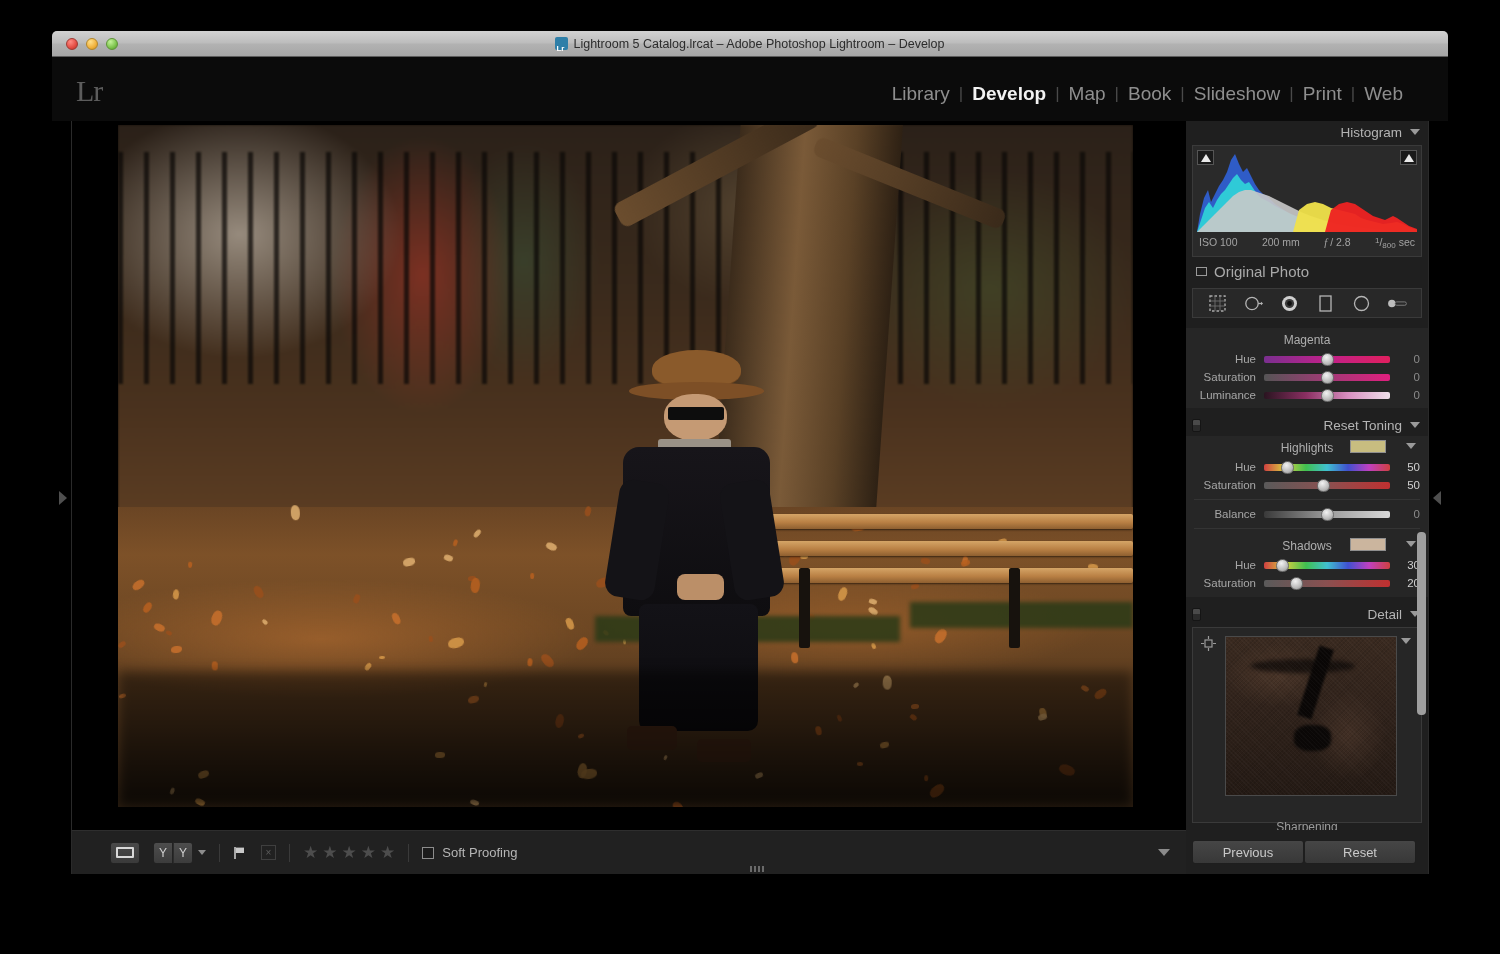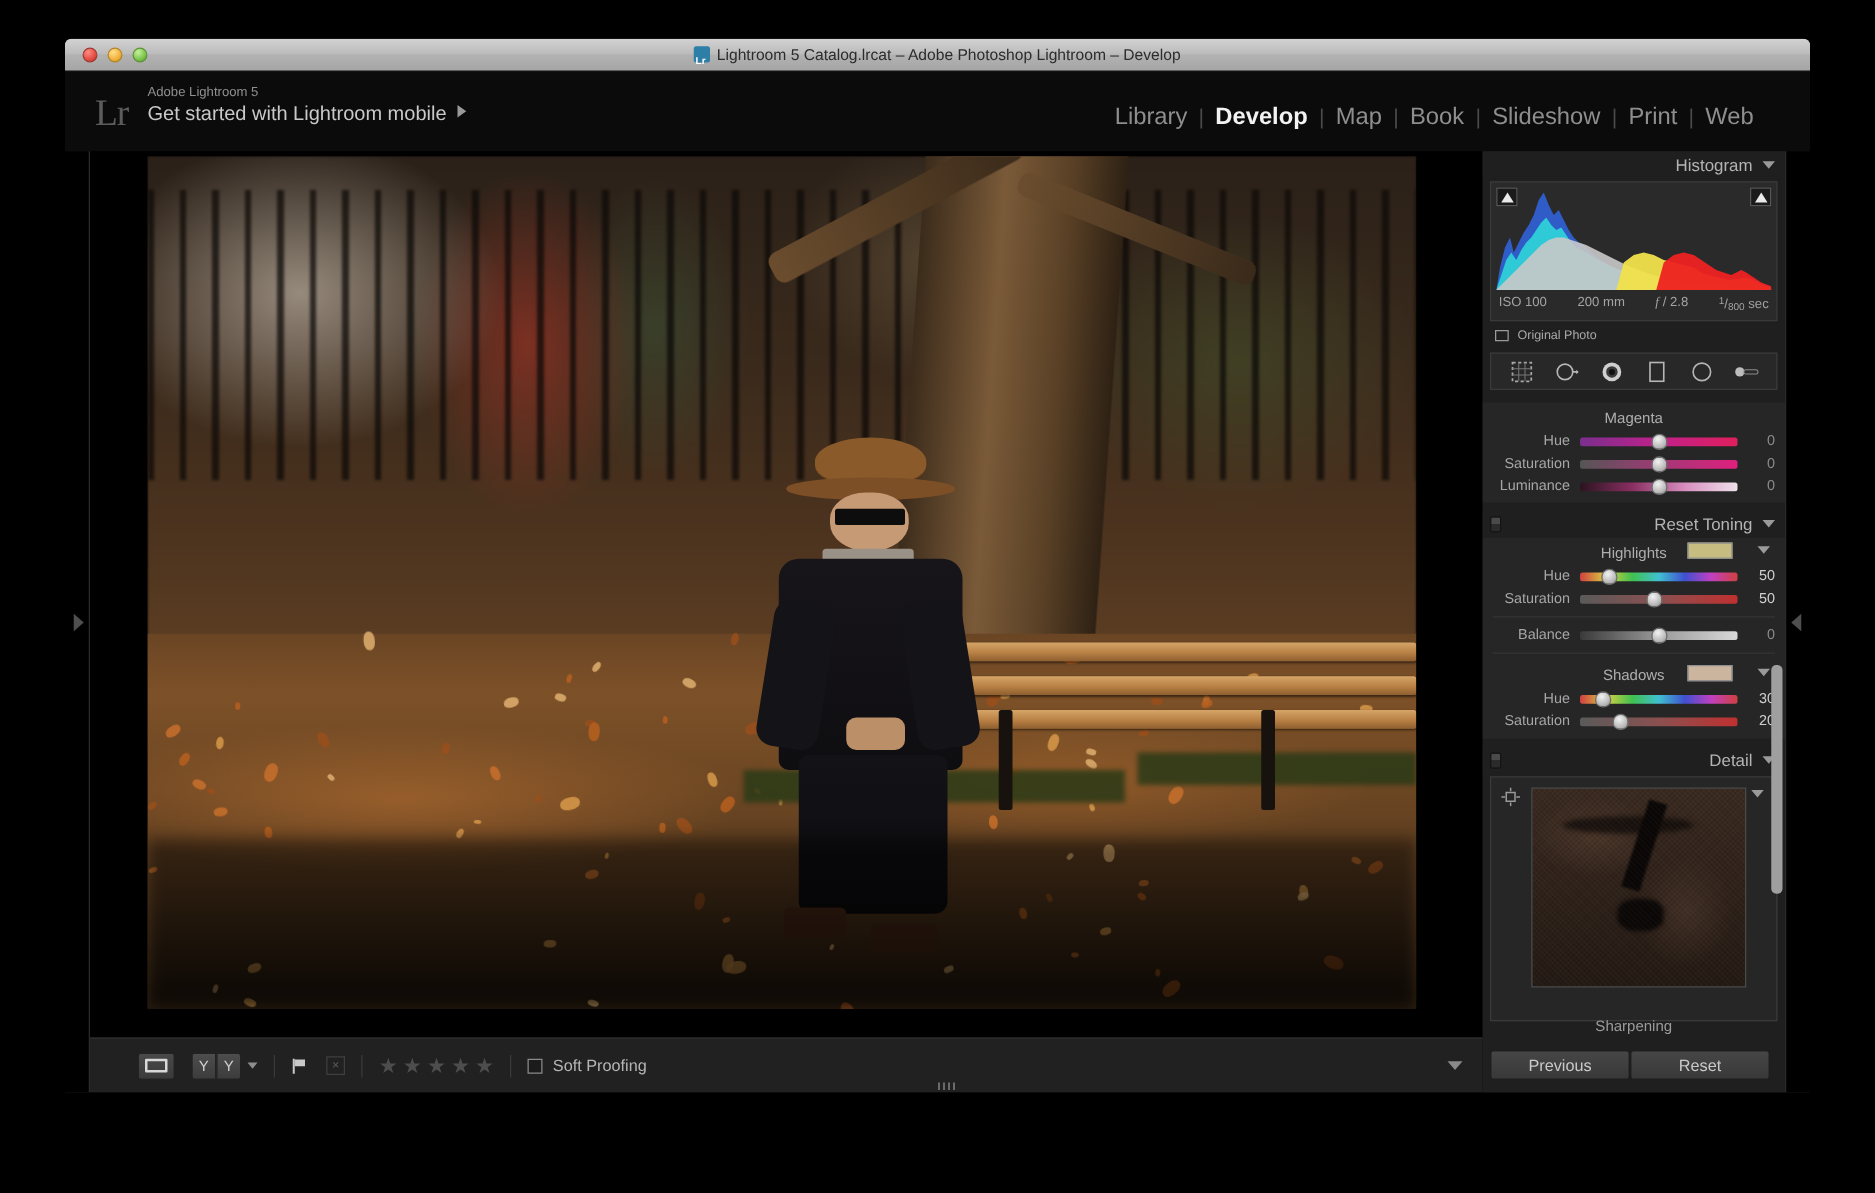"Adobe Lightroom 5" div { html: <div> <div>Adobe Lightroom 5</div> <div><span>Get started with Lightroom mobile</span><i></i></div> </div> -> none }
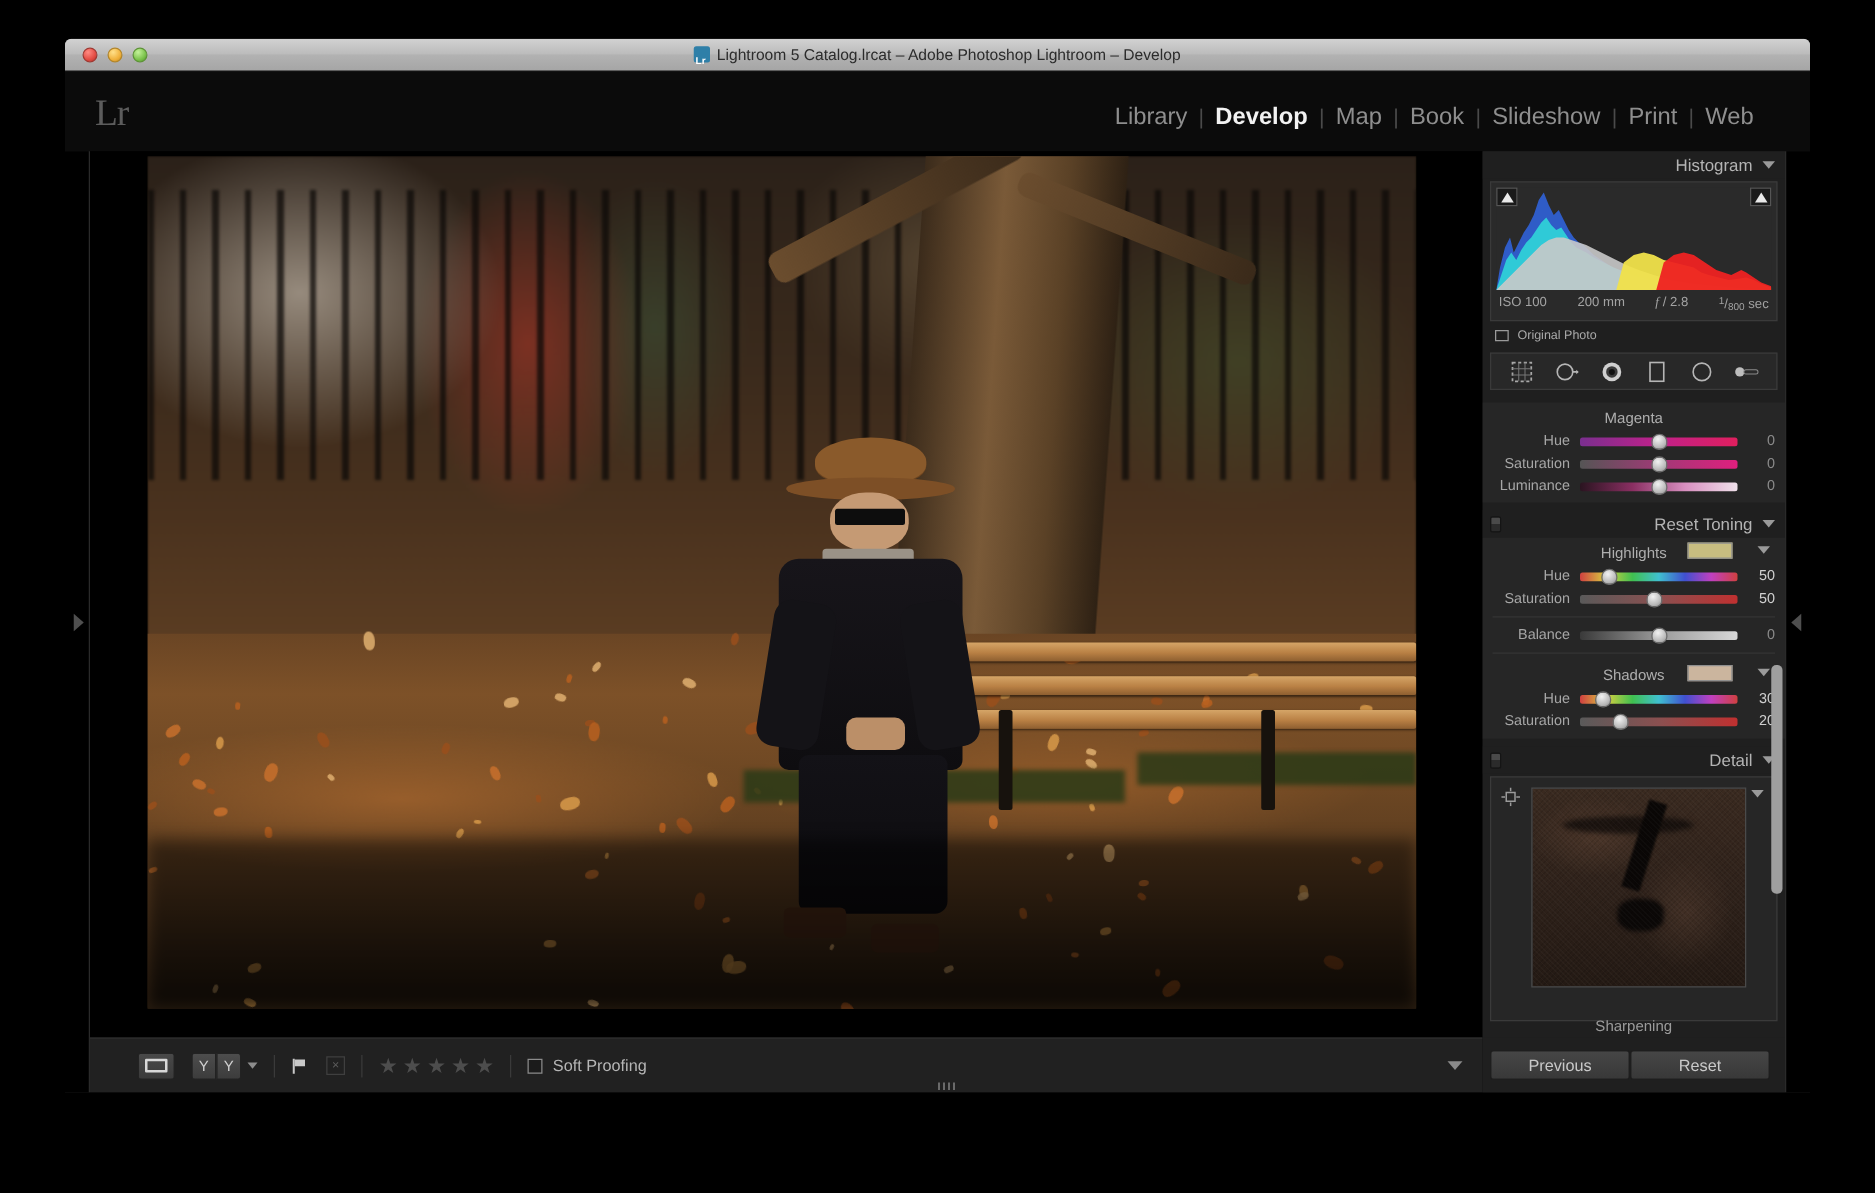"Original Photo" #op-label { font-size: 10px -> 15px }
